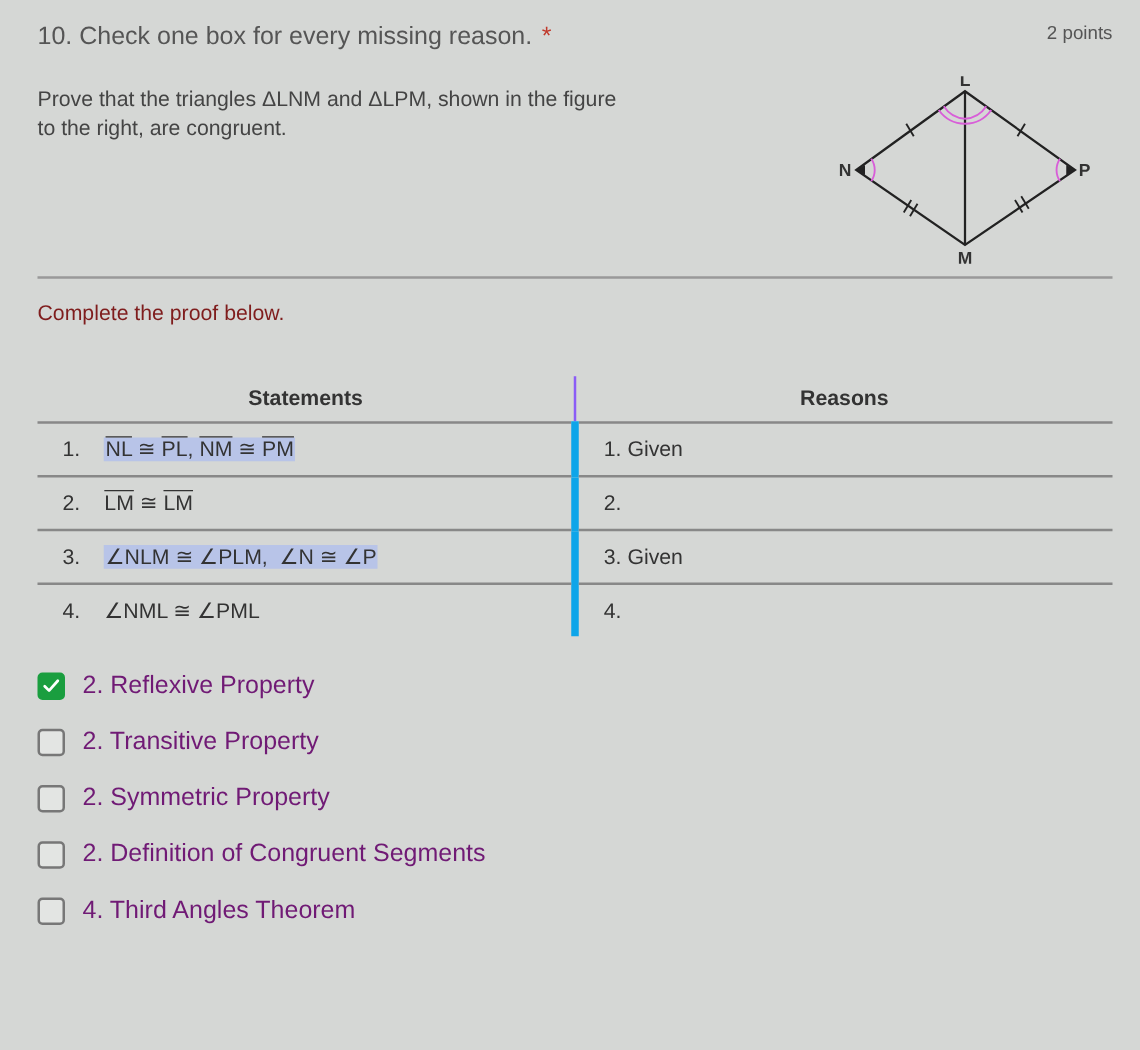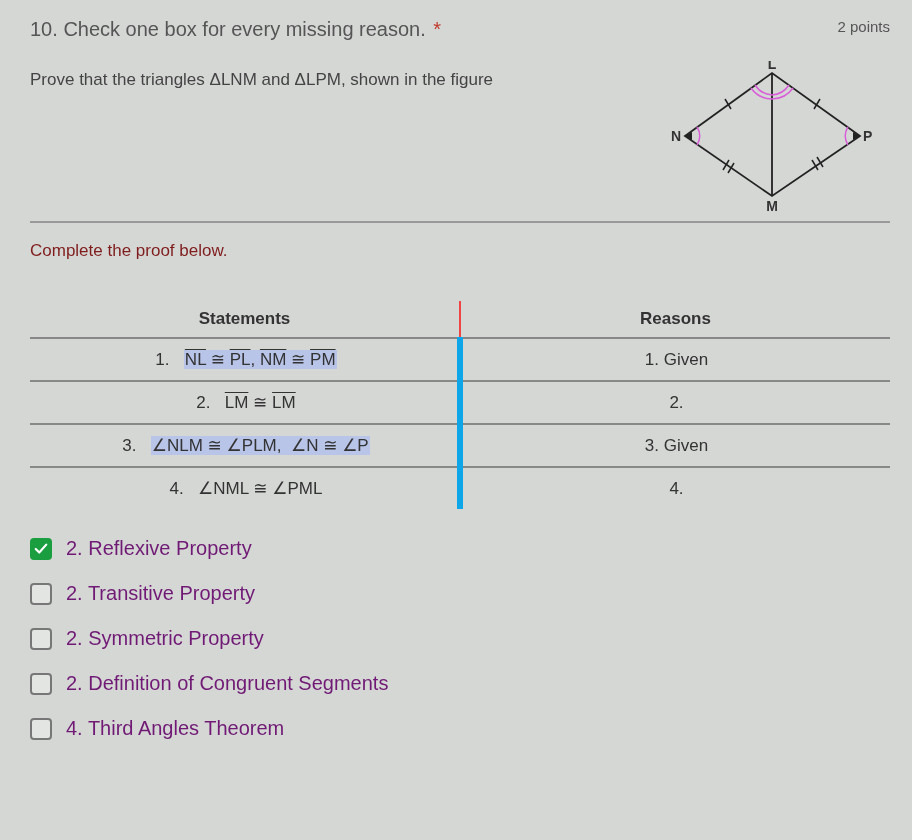"to the right, are congruent." span { html: none -> <span>to the right, are congruent.</span> }
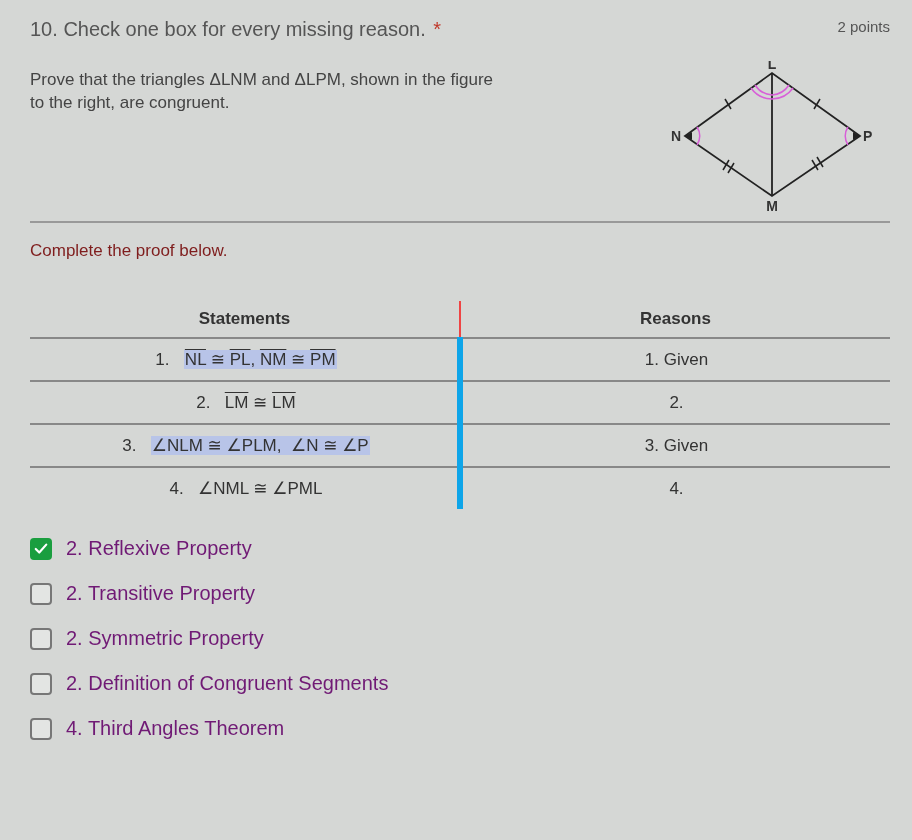"Reasons" th { border-left: 2px solid #ef4444 -> 2px solid #8b5cf6 }
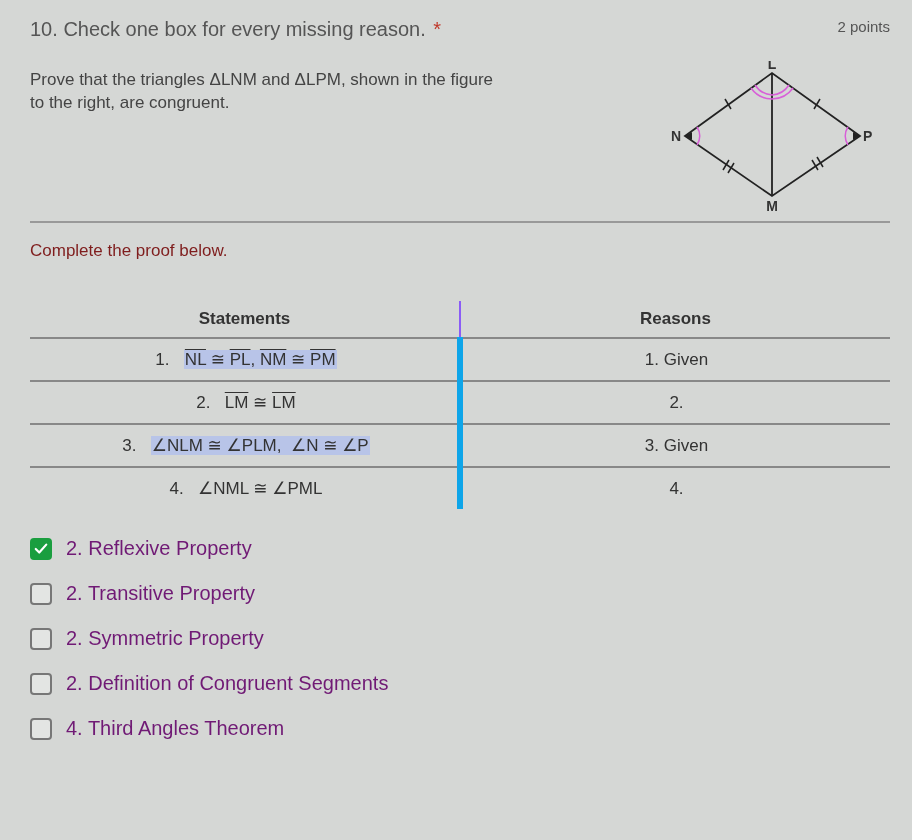"1. NL ≅ PL, NM" .proof-table td { text-align: center -> none }
